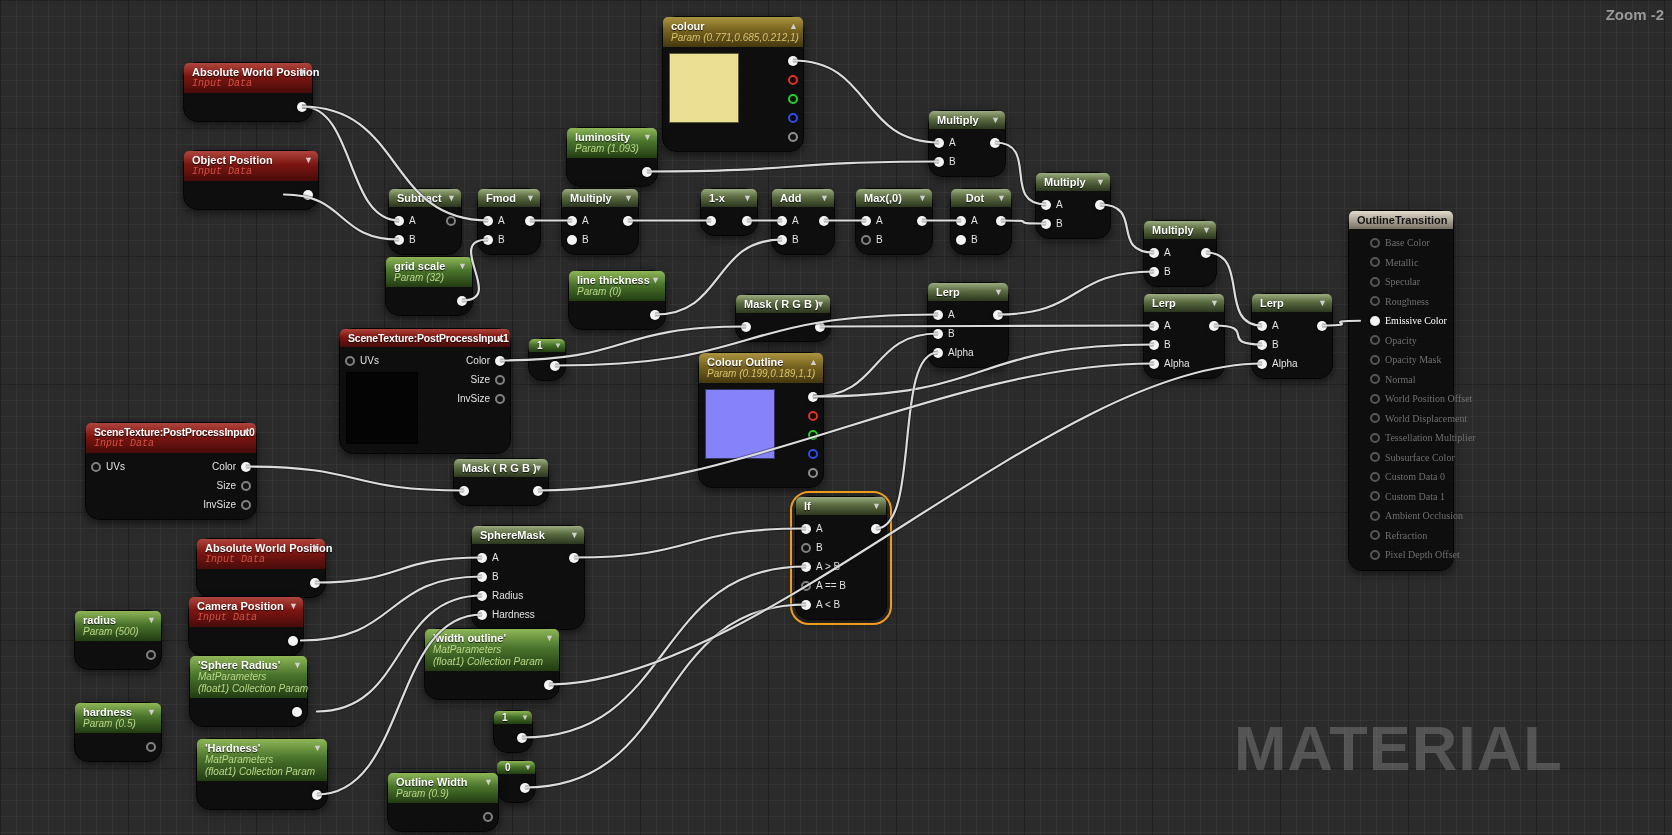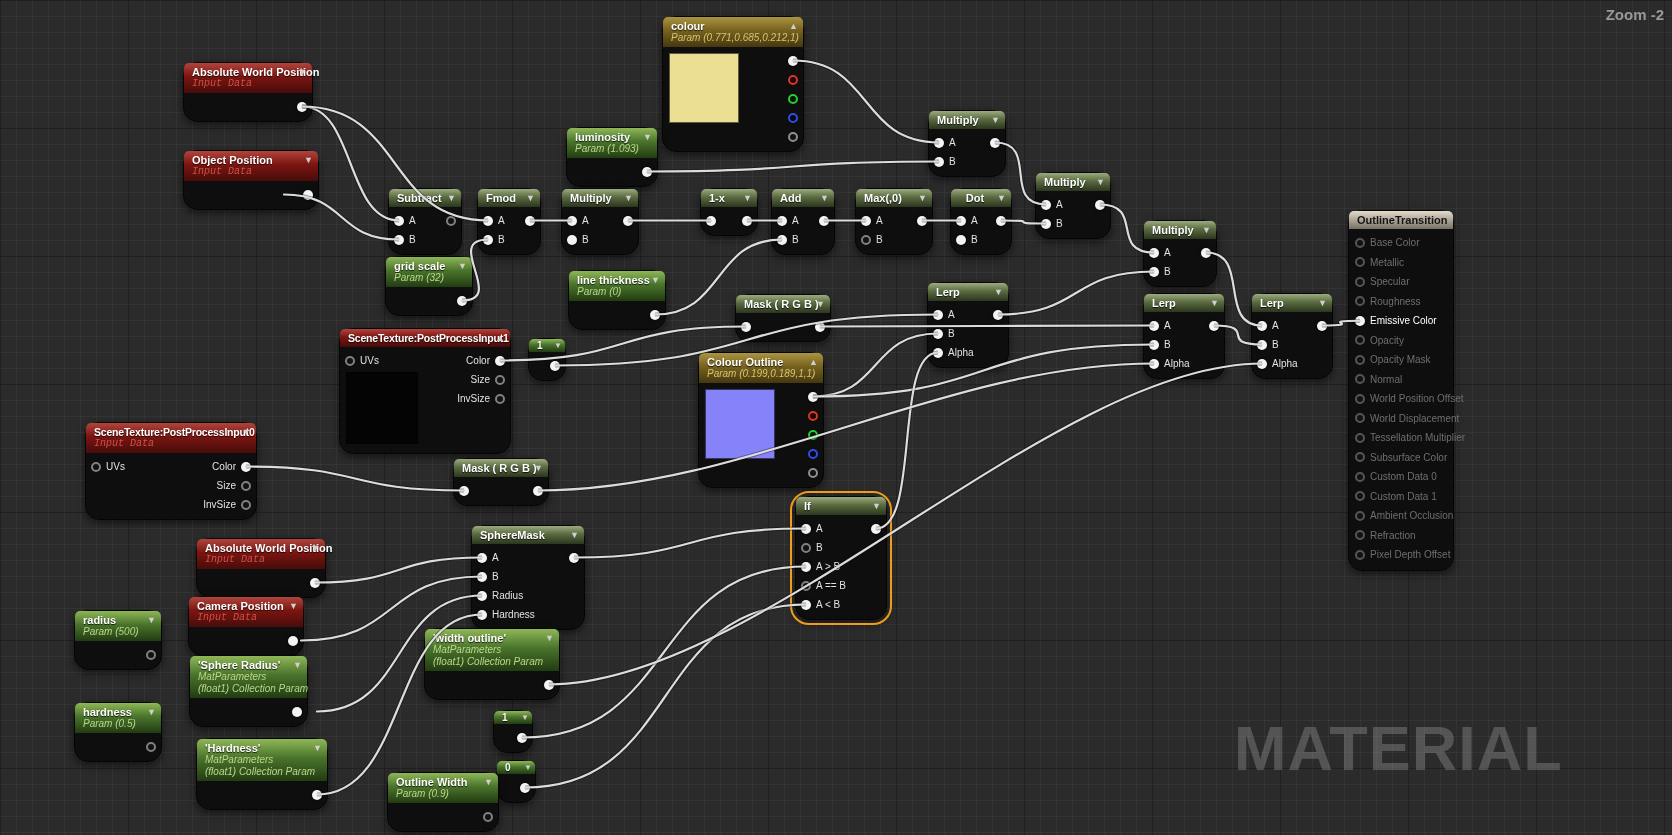"Base Color" .k-output .row { font-family: none -> Liberation Serif, serif; padding: 0 6px -> 0 21px }
